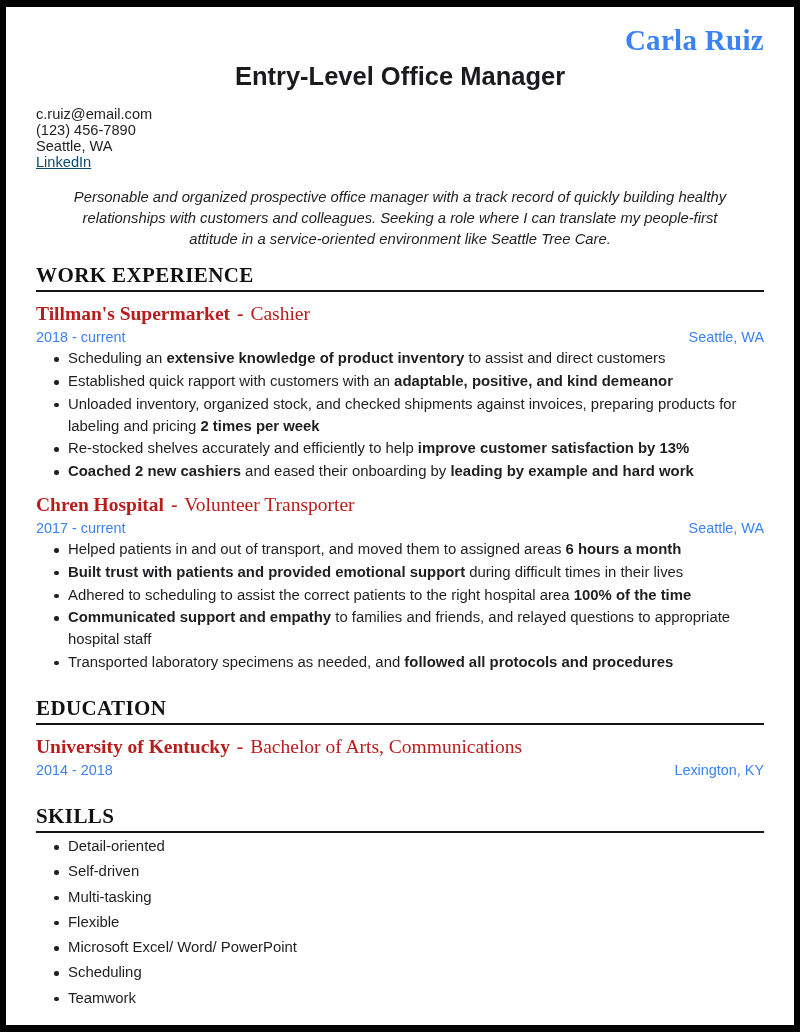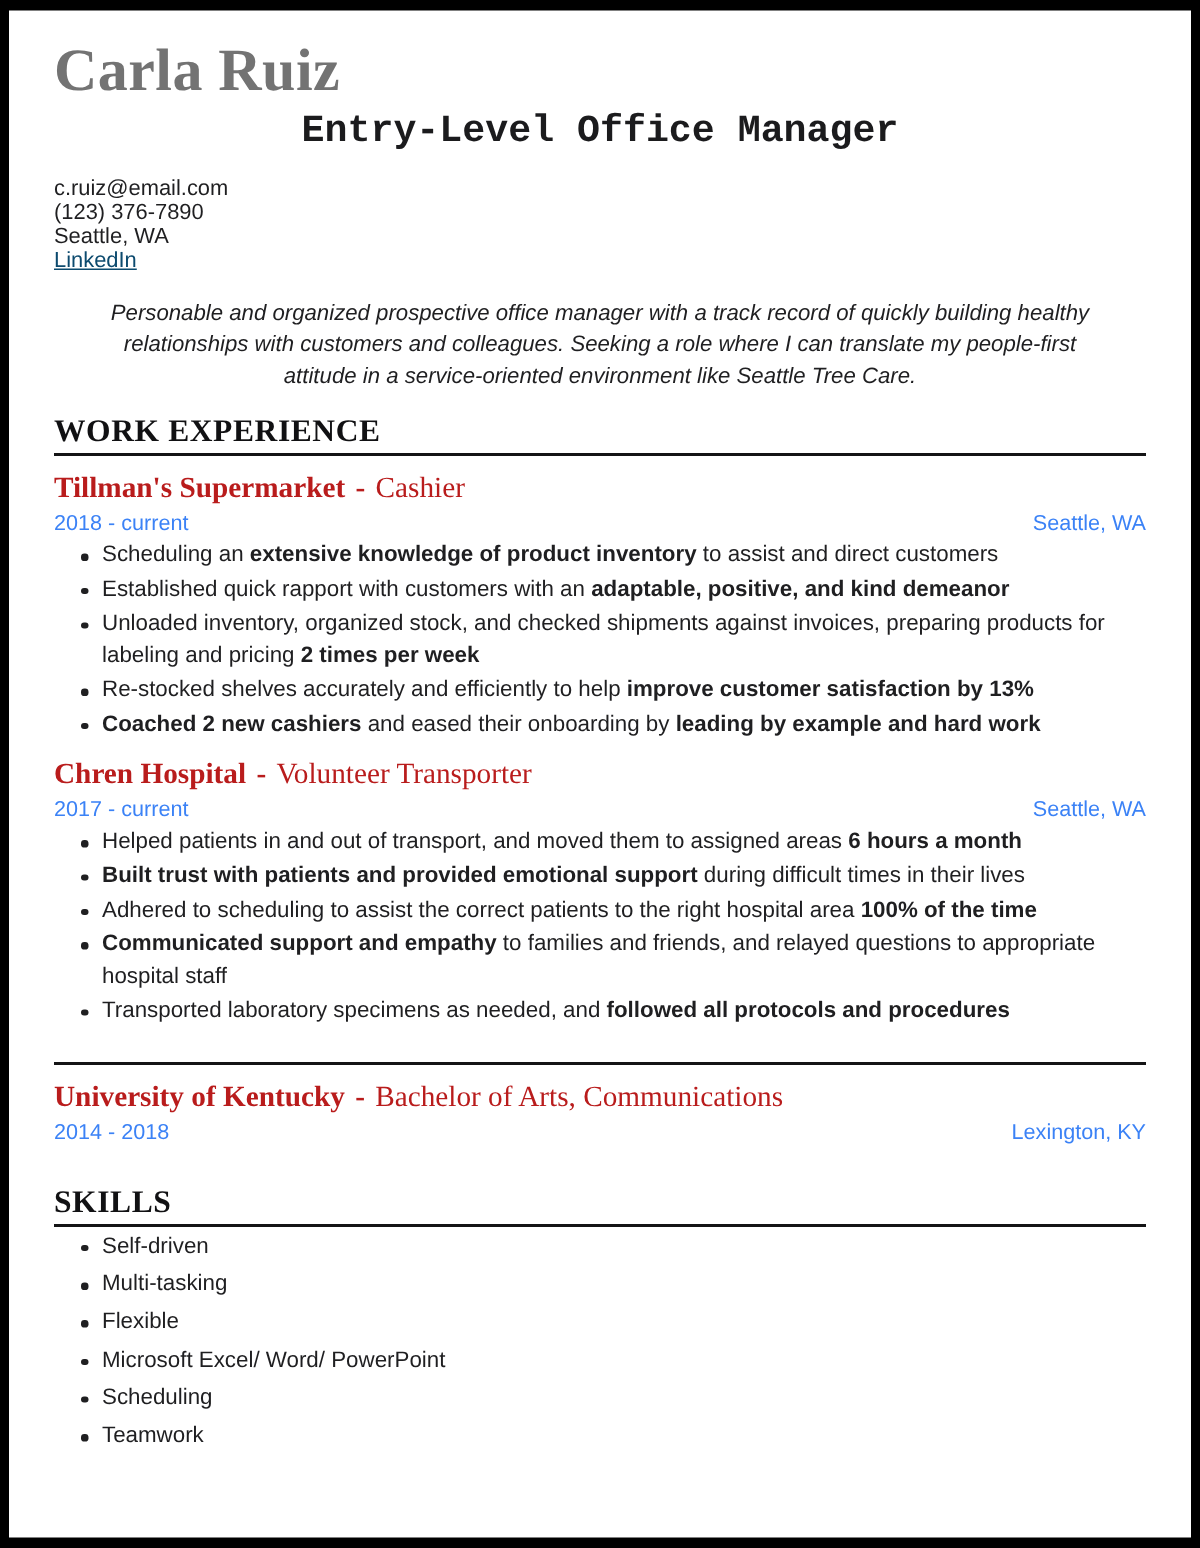"Carla Ruiz" .name { color: #737373 -> #3b82f6; font-size: 40px -> 29px; text-align: left -> right }
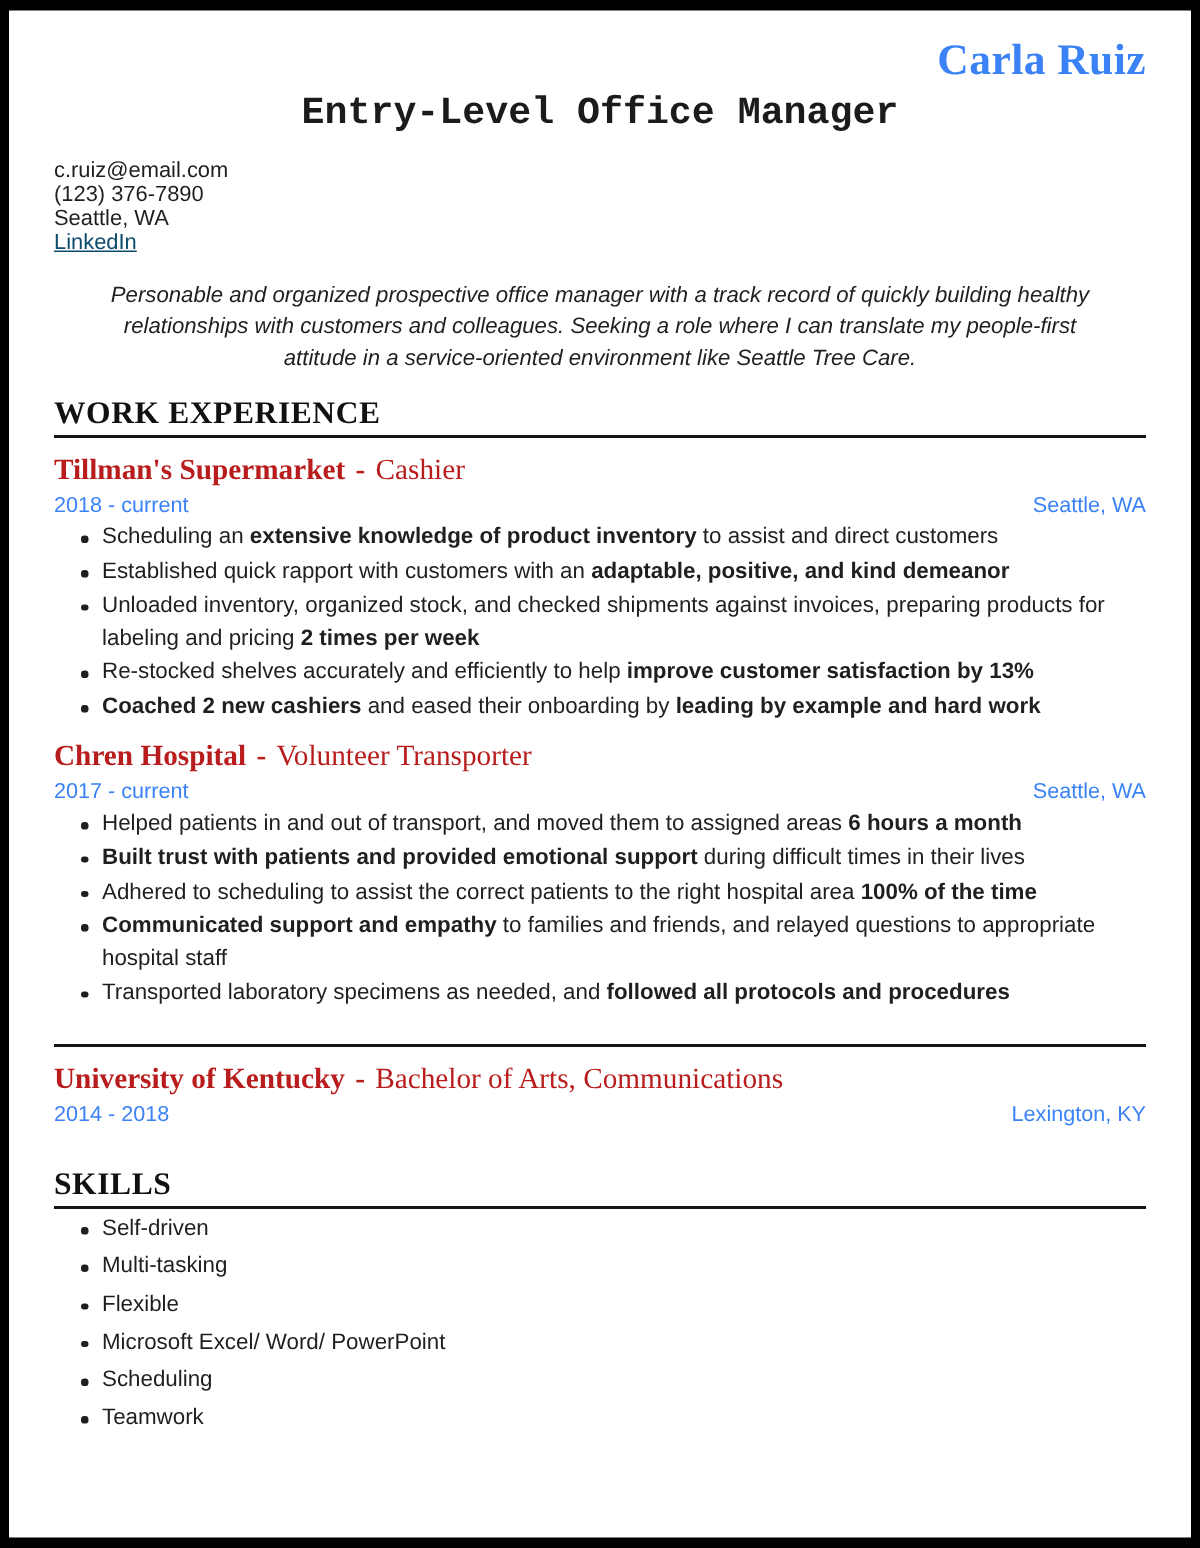"Entry-Level Office Manager" .headline { font-family: Liberation Mono, monospace -> Liberation Sans, sans-serif }
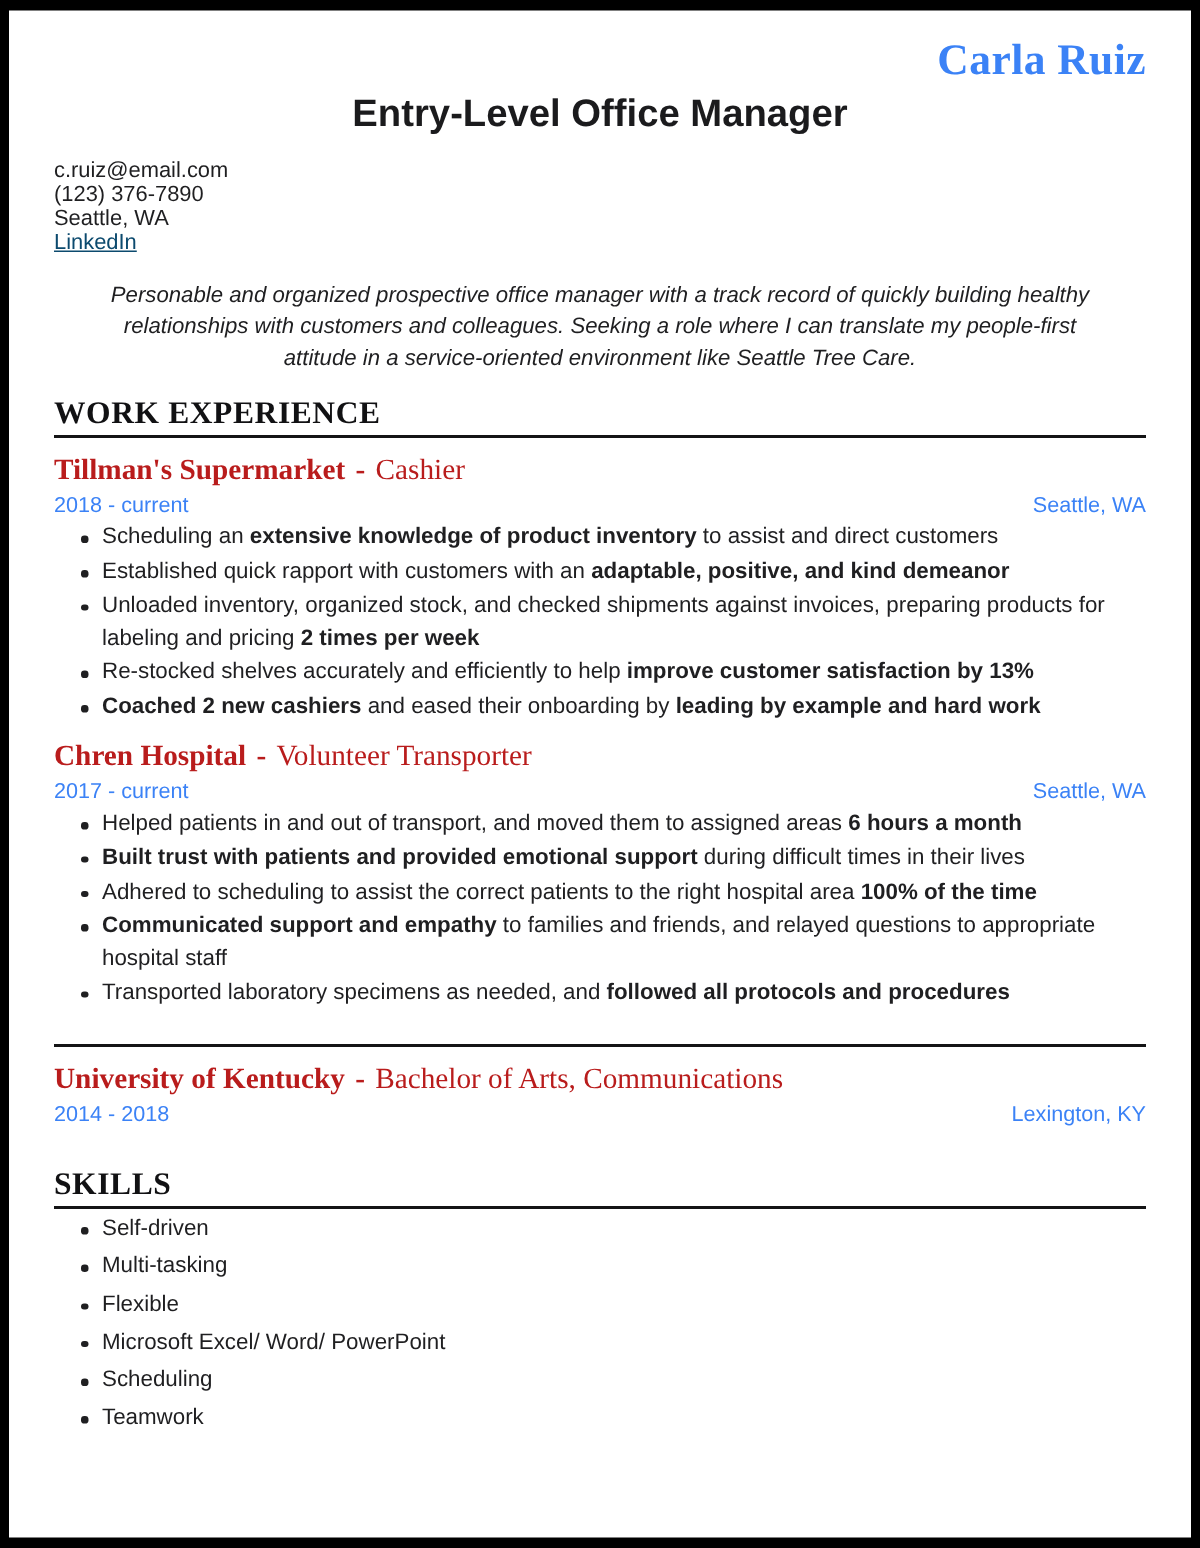"(123) 376-7890" span.contact-item { text: 376-7890 -> 456-7890 }
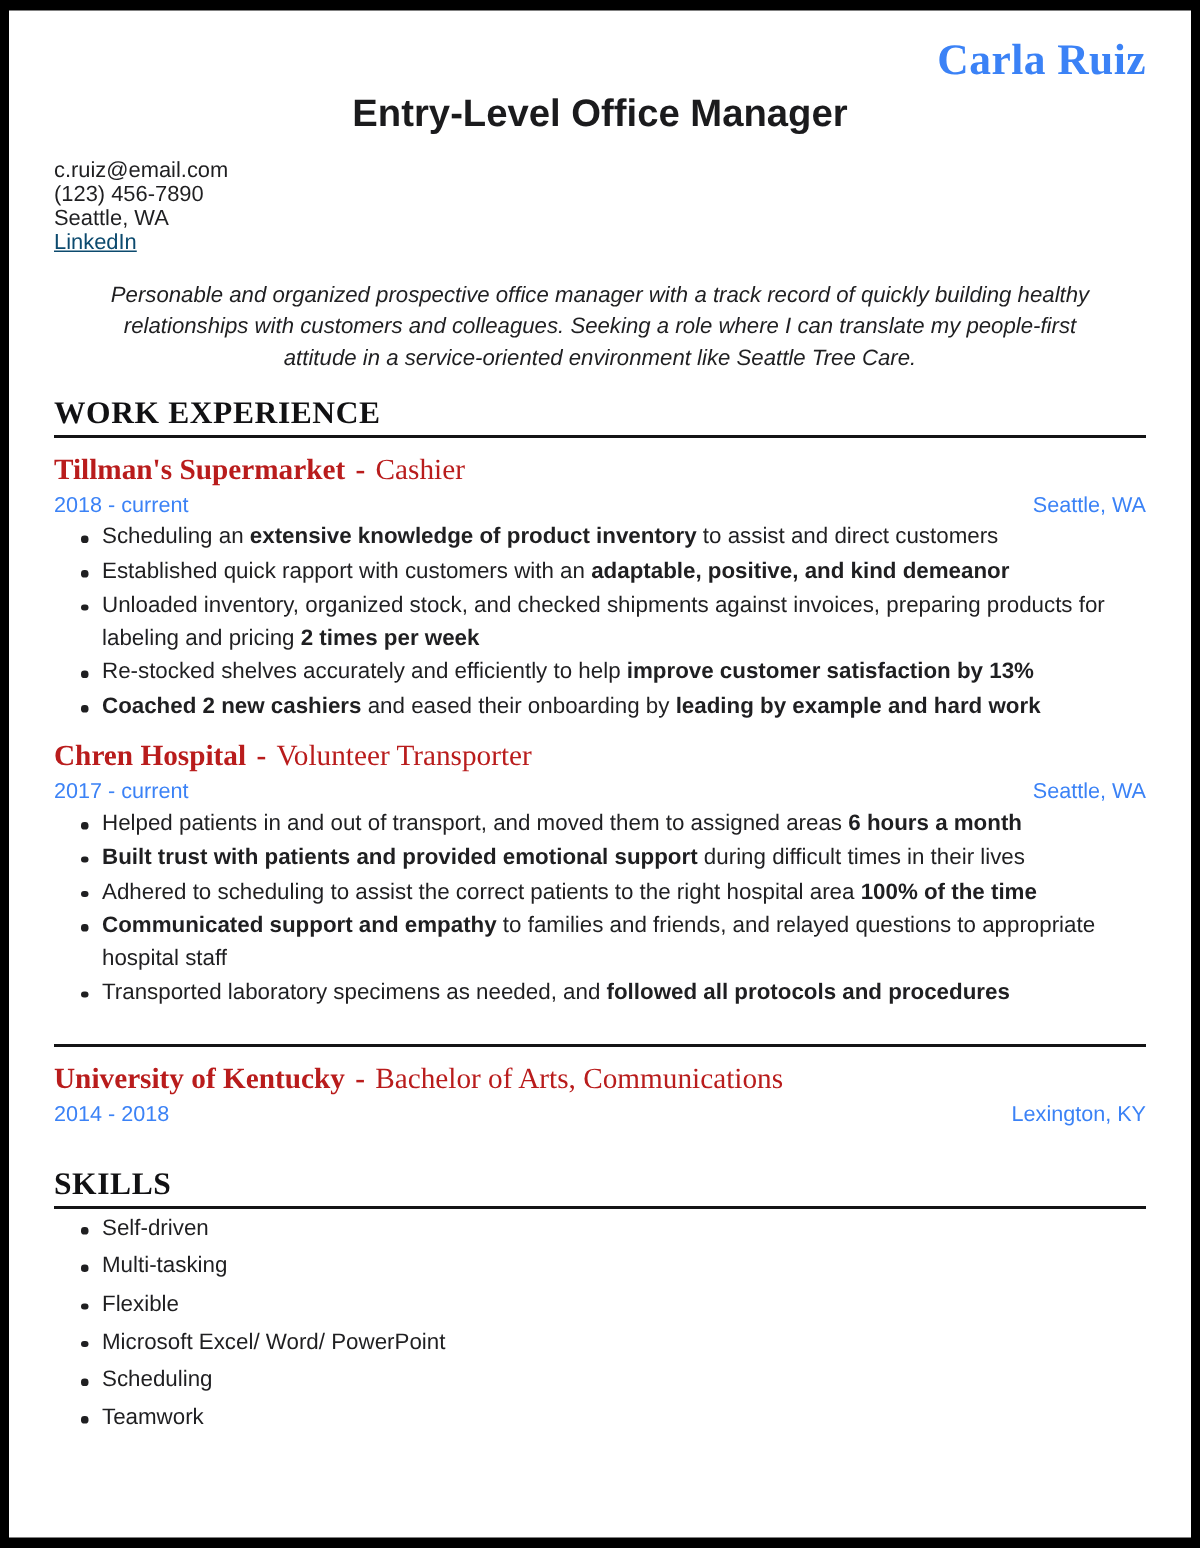"EDUCATION" div.section-title { html: none -> <div>EDUCATION</div> }
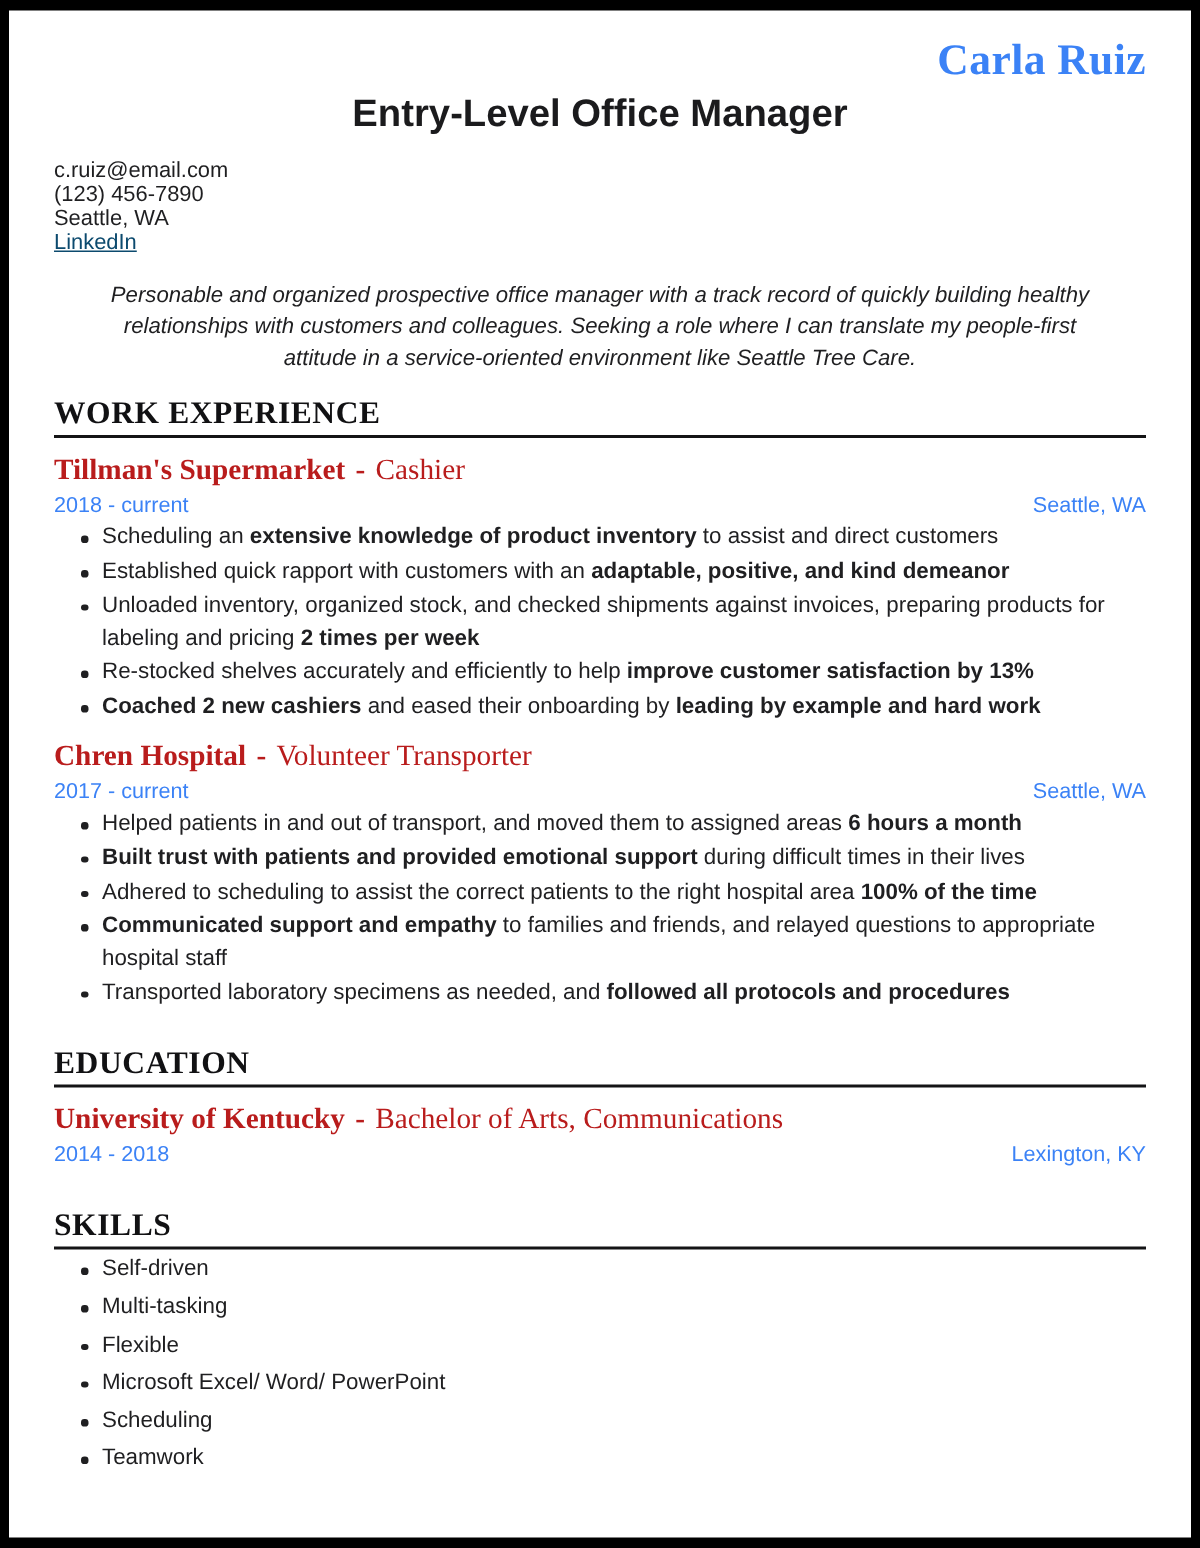"Detail-oriented" li { html: none -> <li>Detail-oriented</li> }
